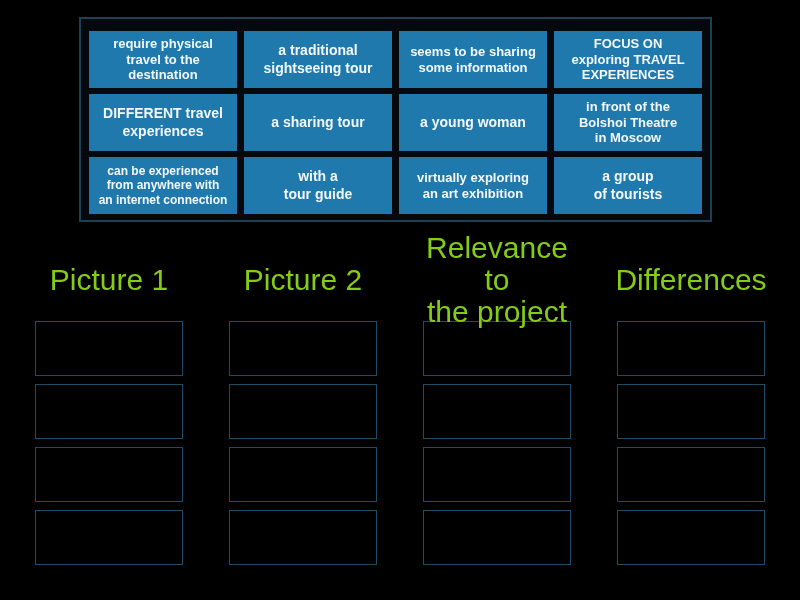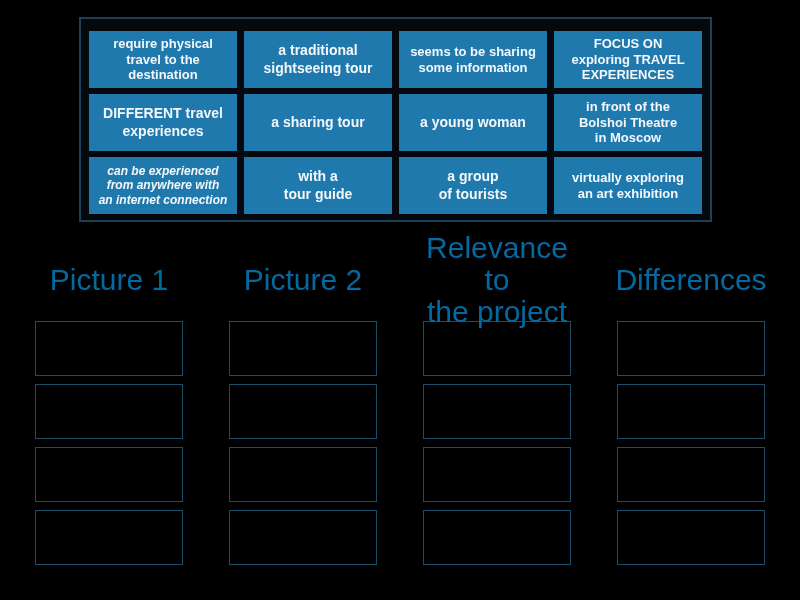"can be experienced" .fs-12 { font-style: italic -> none }
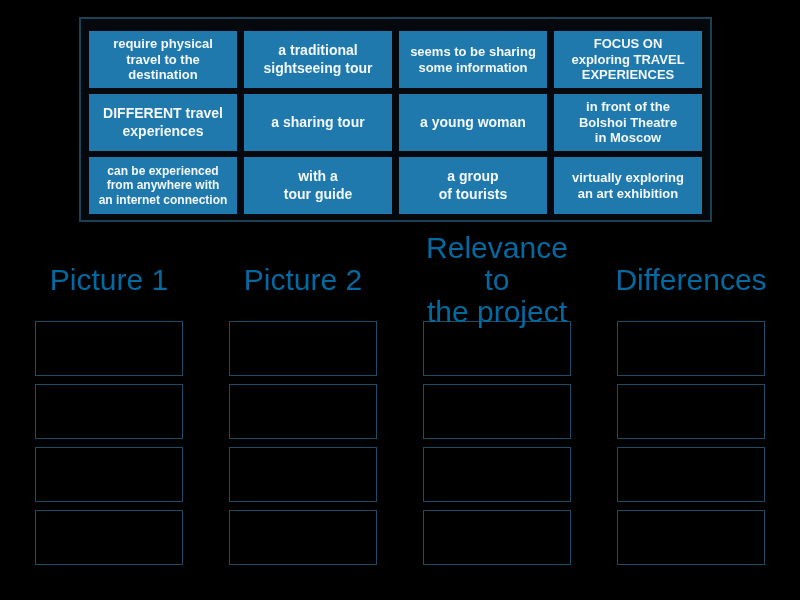"a group" div.tile { order: before "virtually exploring" -> after "virtually exploring" }
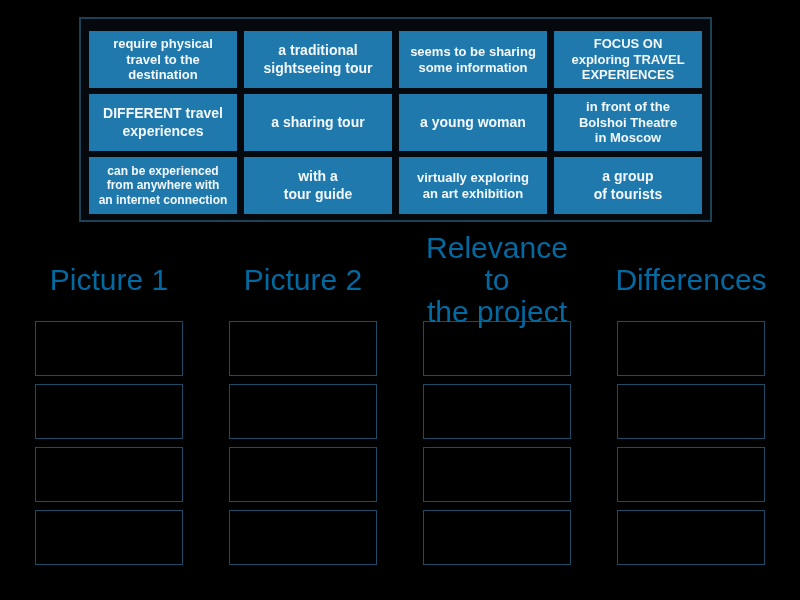"Relevance to" .group-title { color: #0369a1 -> #84cc16 }
